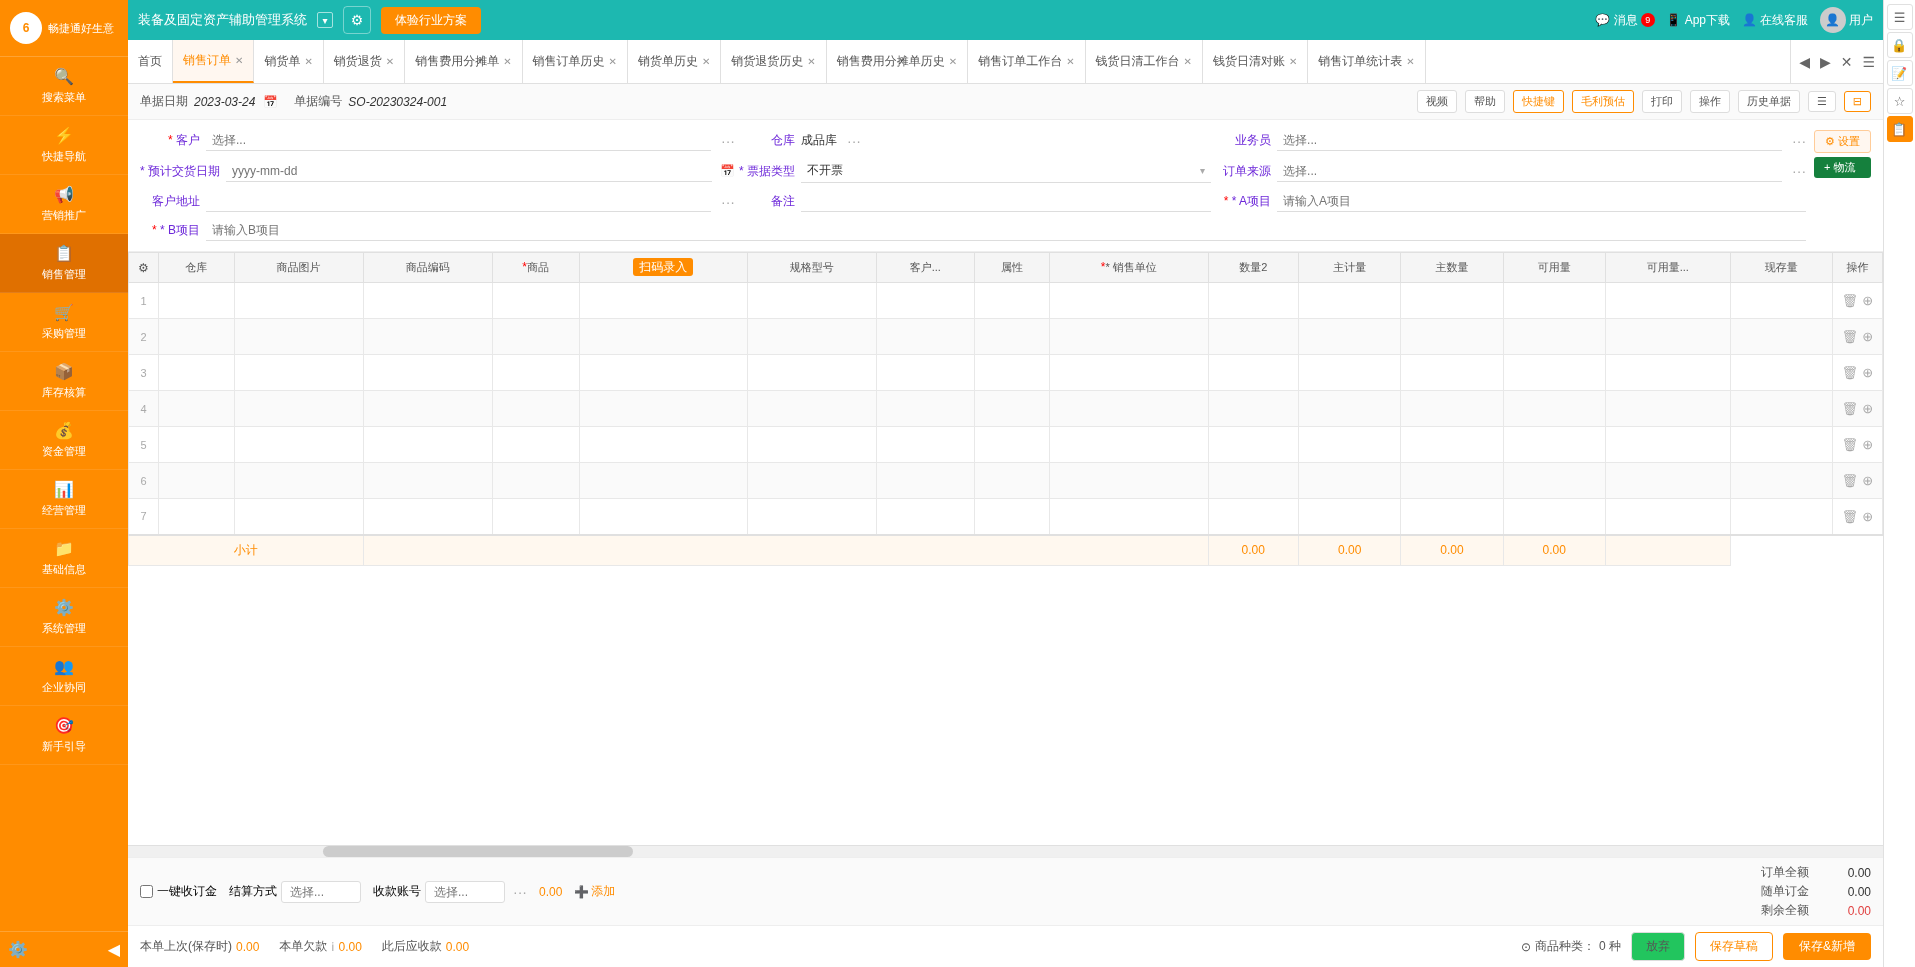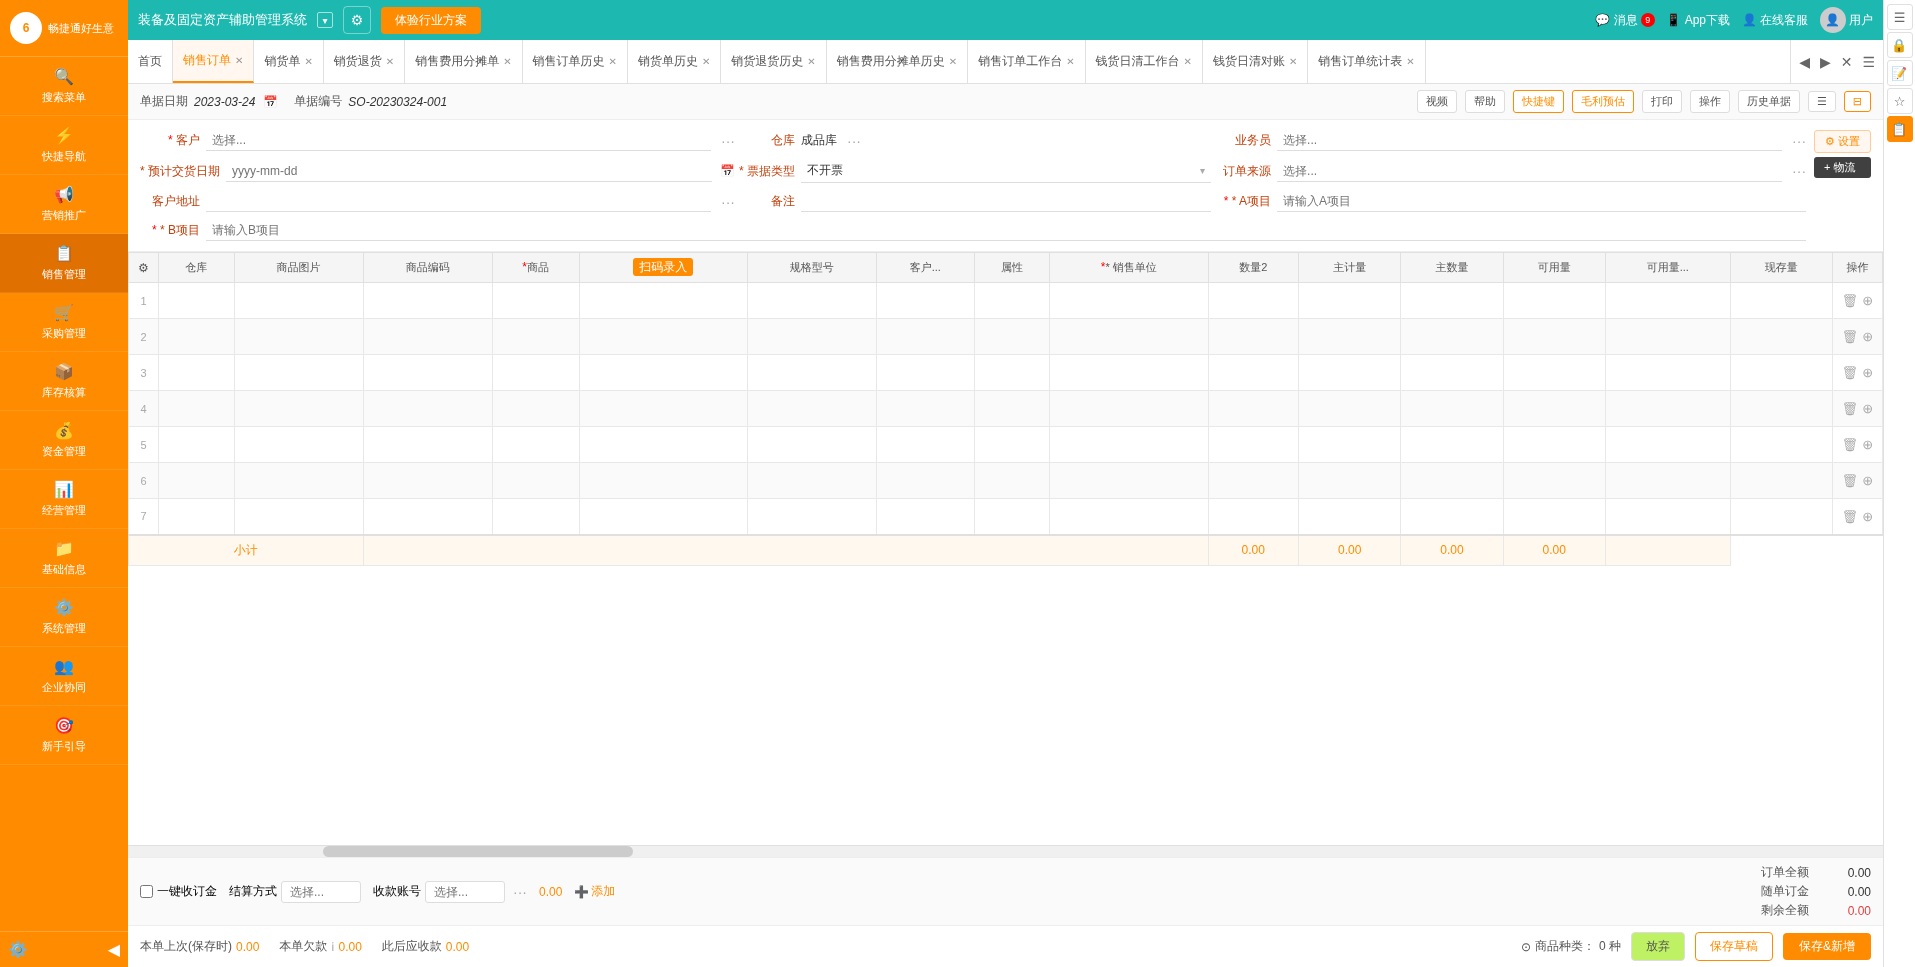"客户" .field-label { color: #c2410c -> #6d28d9 }
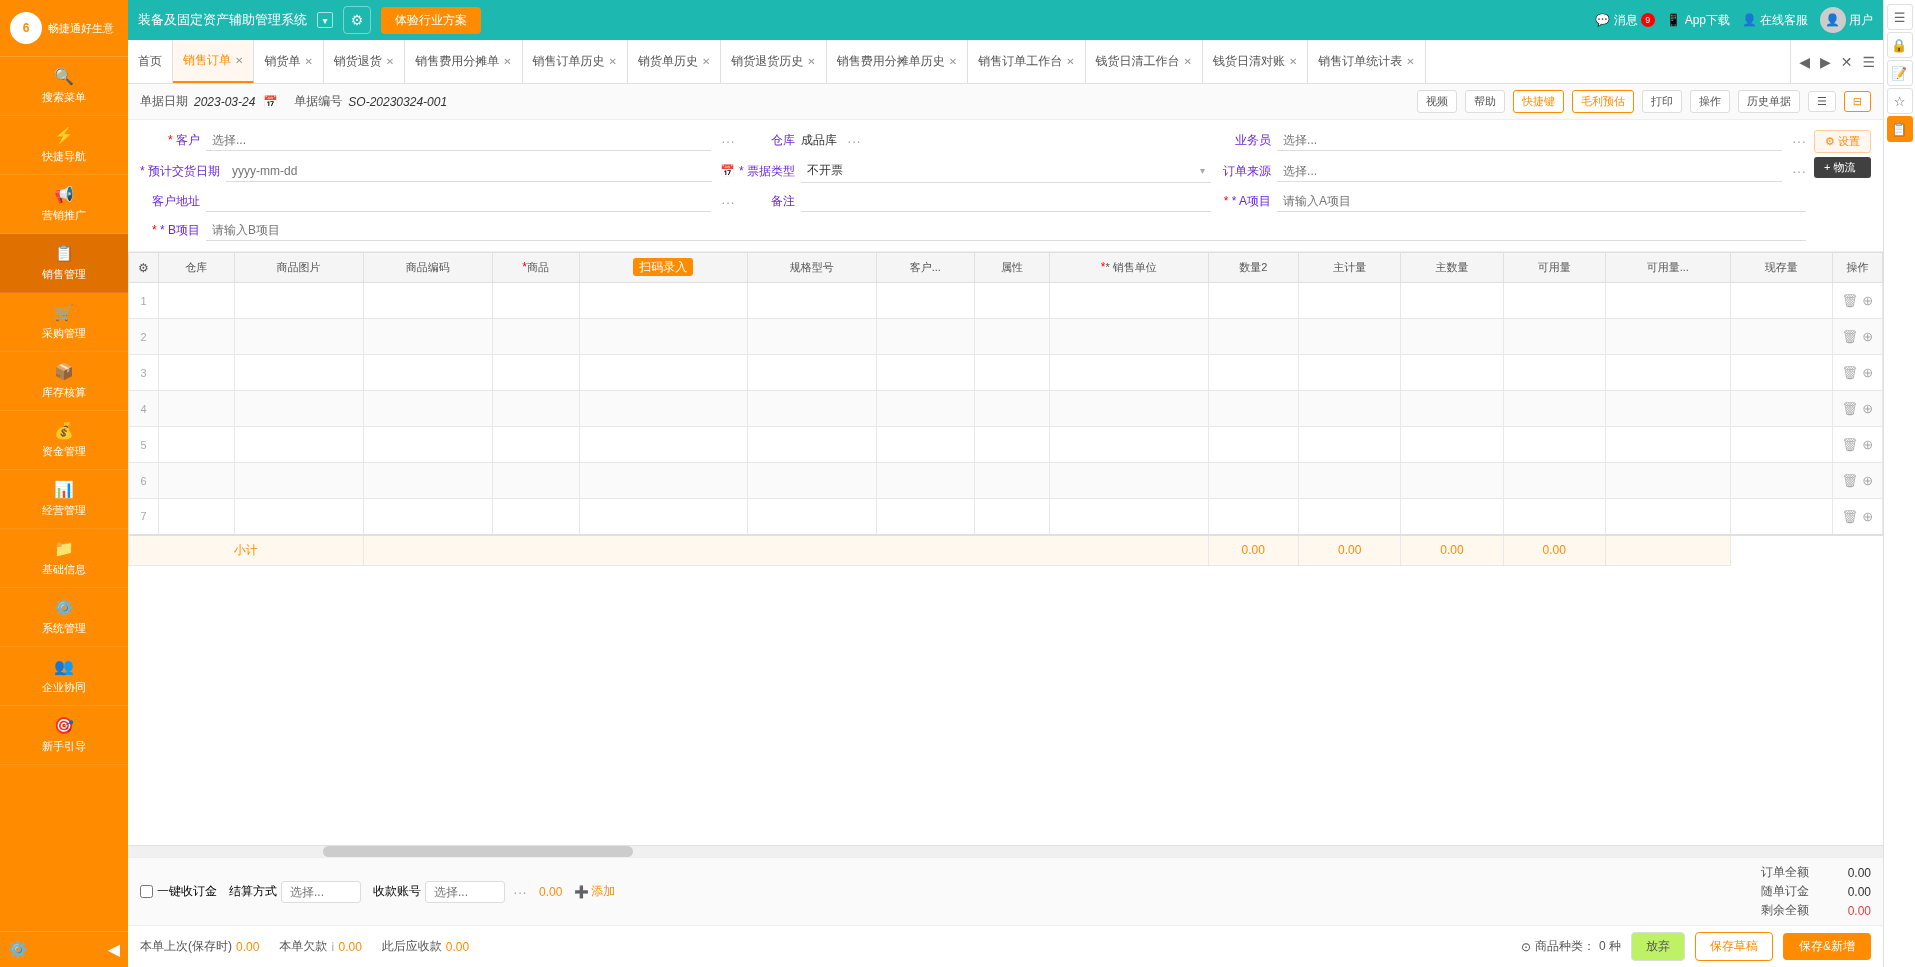"+ 物流" .action-btn.add { background: #404040 -> #15803d }
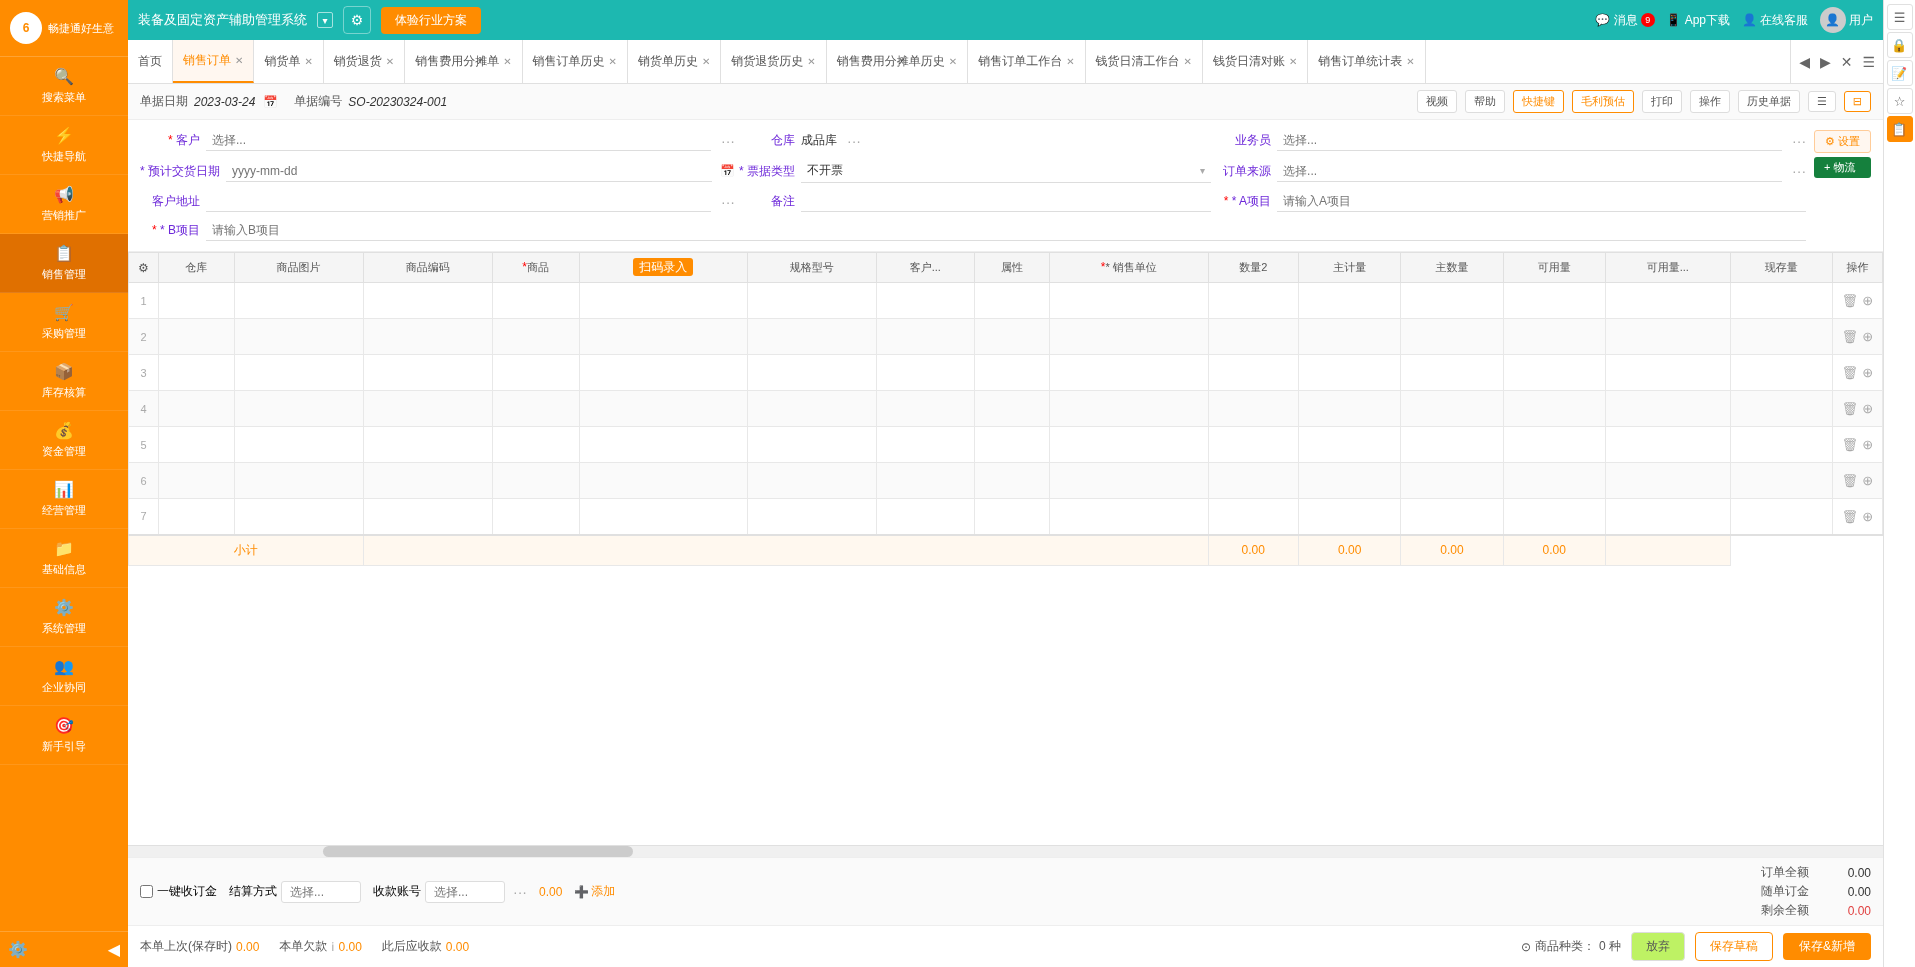"放弃" .stat-btn.discard { background: #bef264 -> #22c55e }
